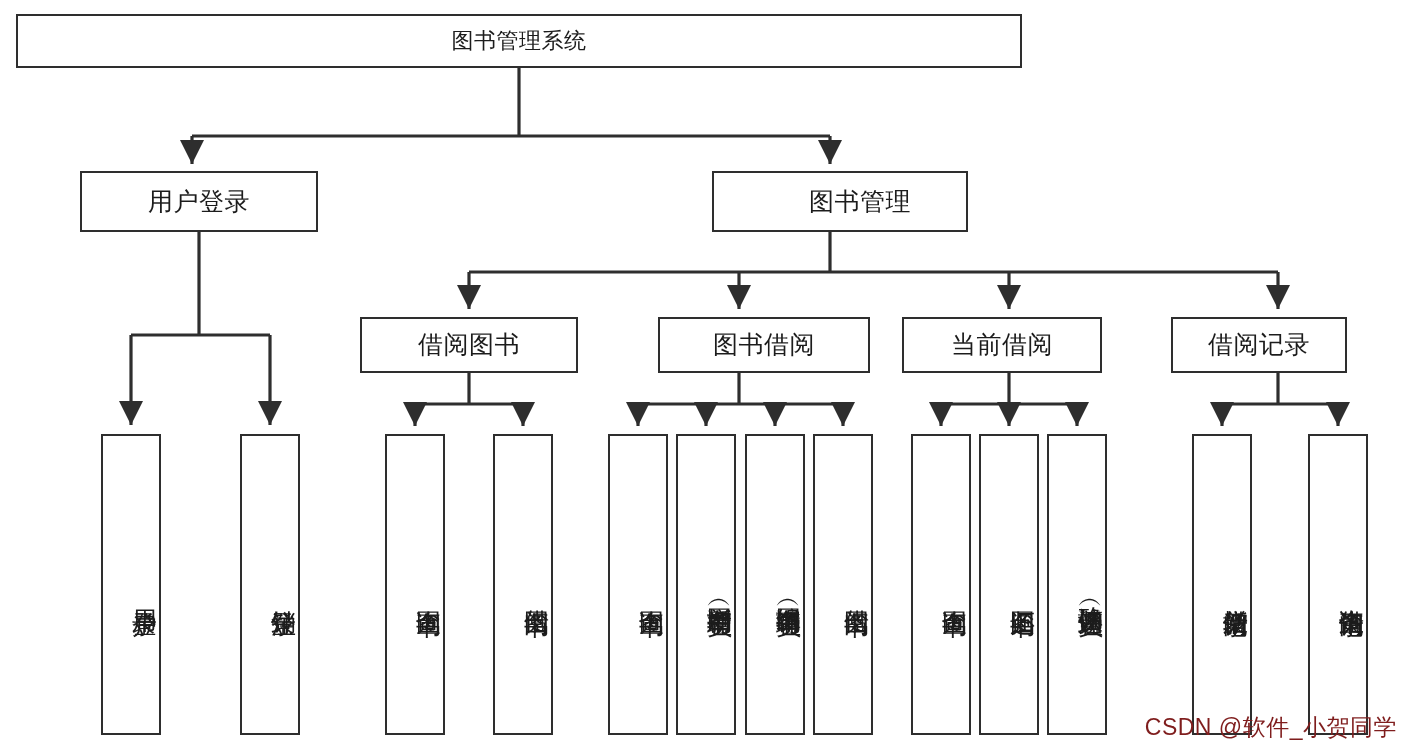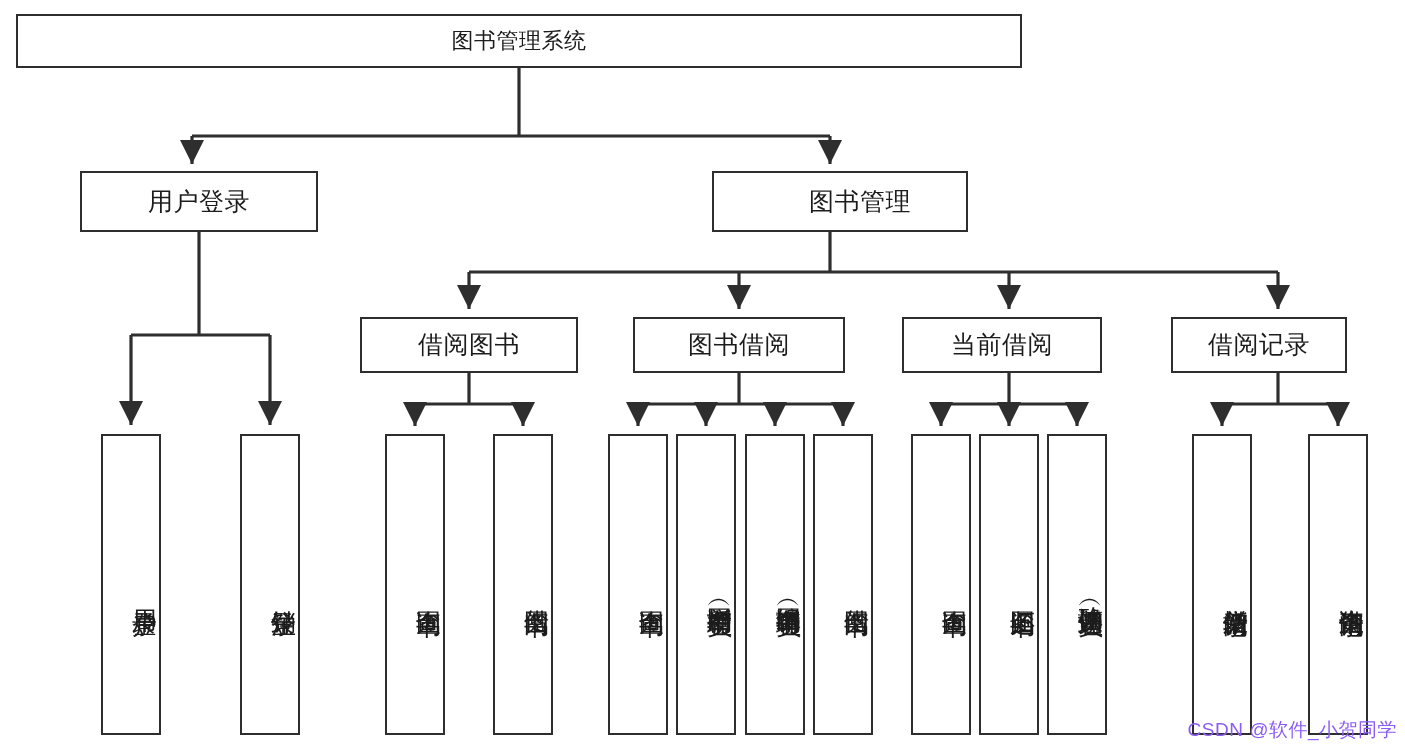"图书借阅" div.node { left: 633px -> 658px }
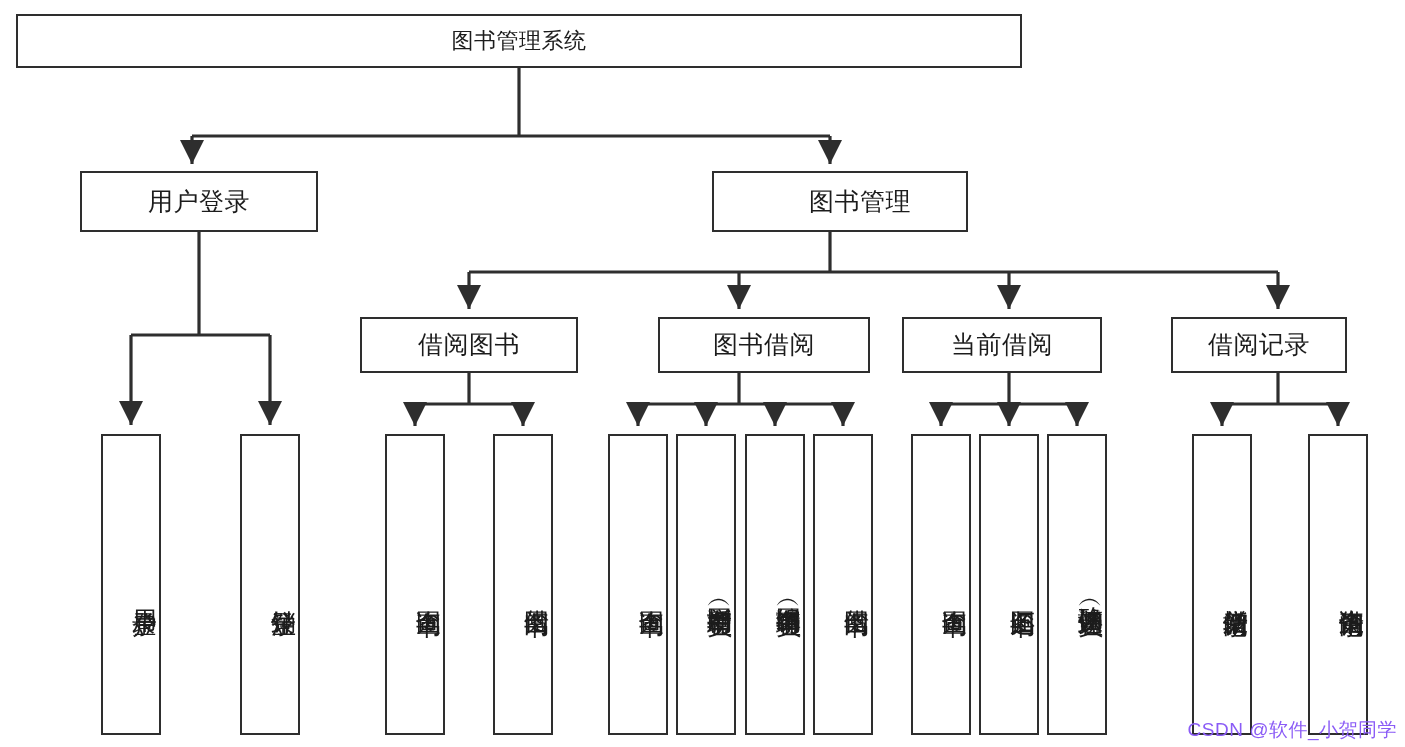"CSDN @软件_小贺同学" .watermark { color: #8b5cf6 -> #7f1d1d; font-size: 19px -> 23px }
